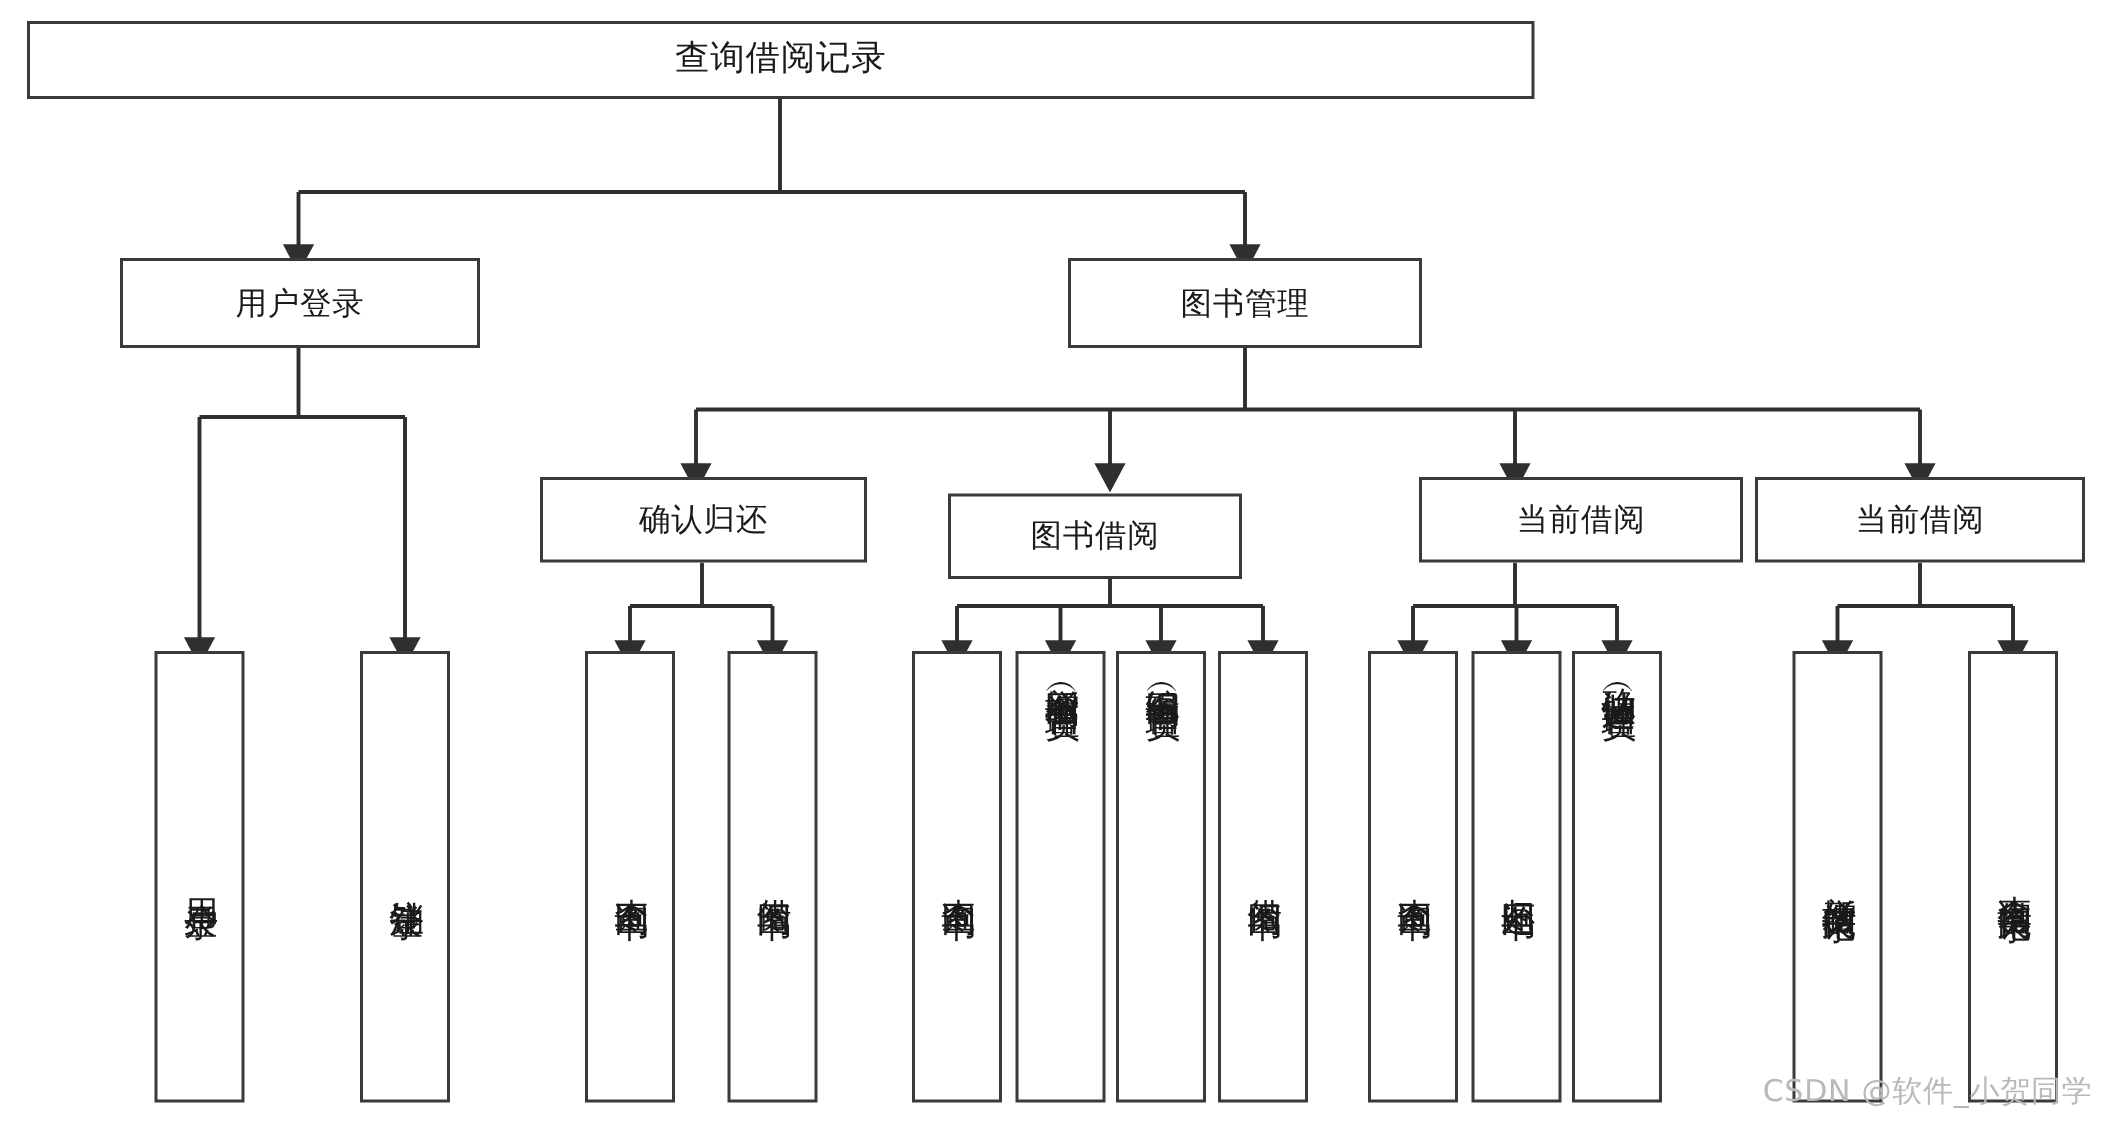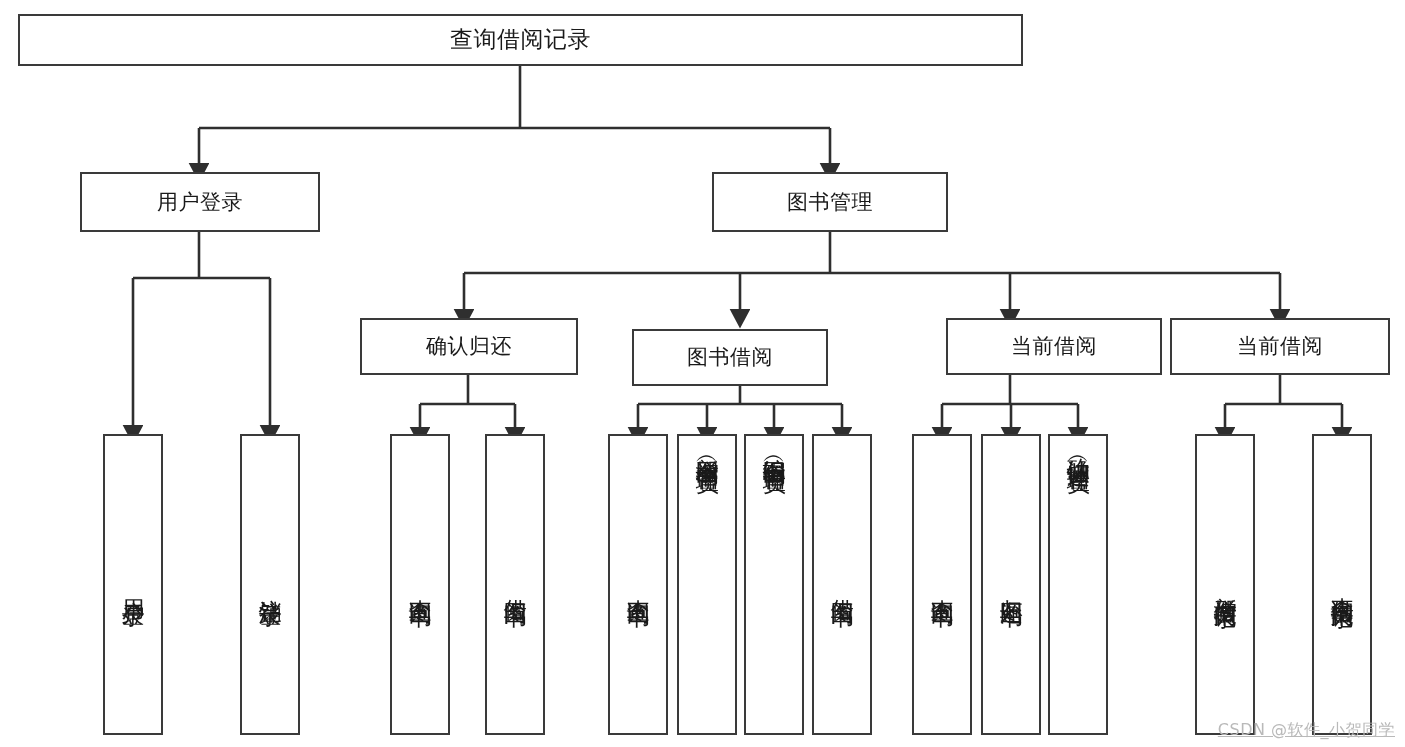"CSDN @软件_小贺同学" #watermark { font-size: 16px -> 20px; text-decoration: underline -> none }
